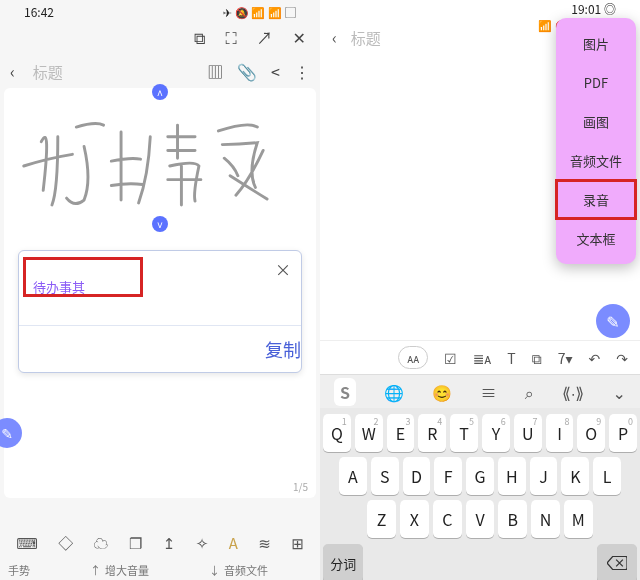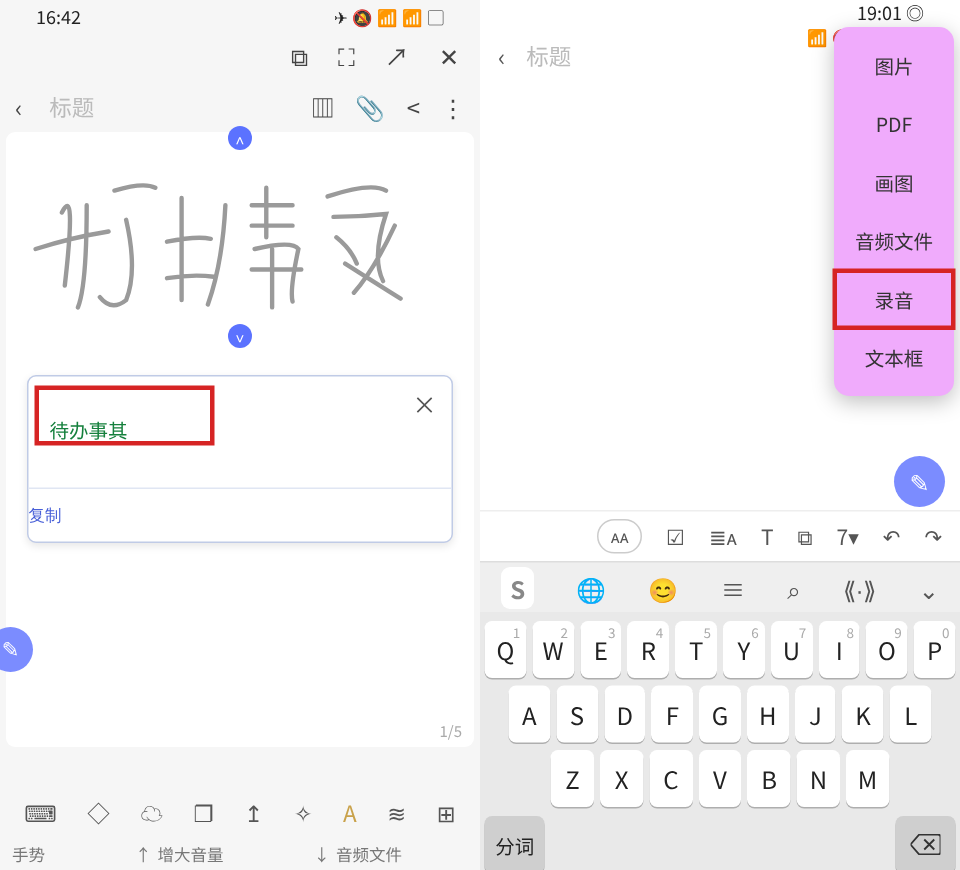"待办事其" .recog-text { color: #15803d -> #8b5cf6 }
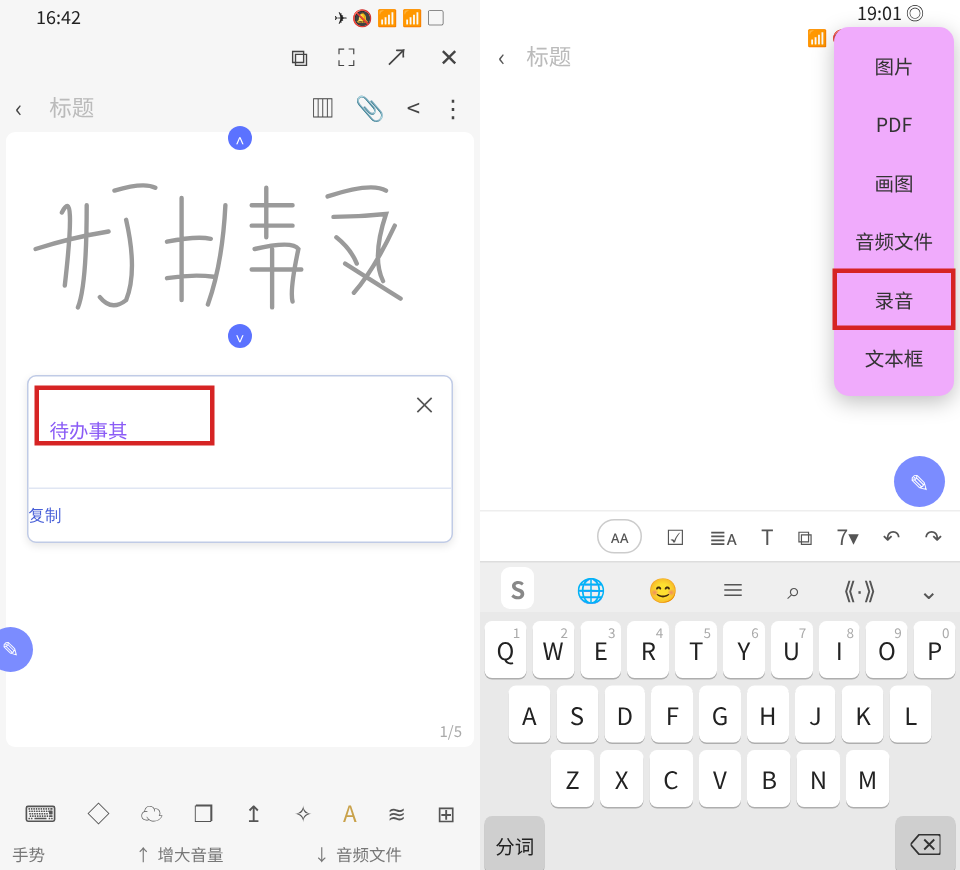"复制" .recog-actions div { font-family: Liberation Serif, serif -> none; font-size: 11px -> 18px; text-align: left -> right }
